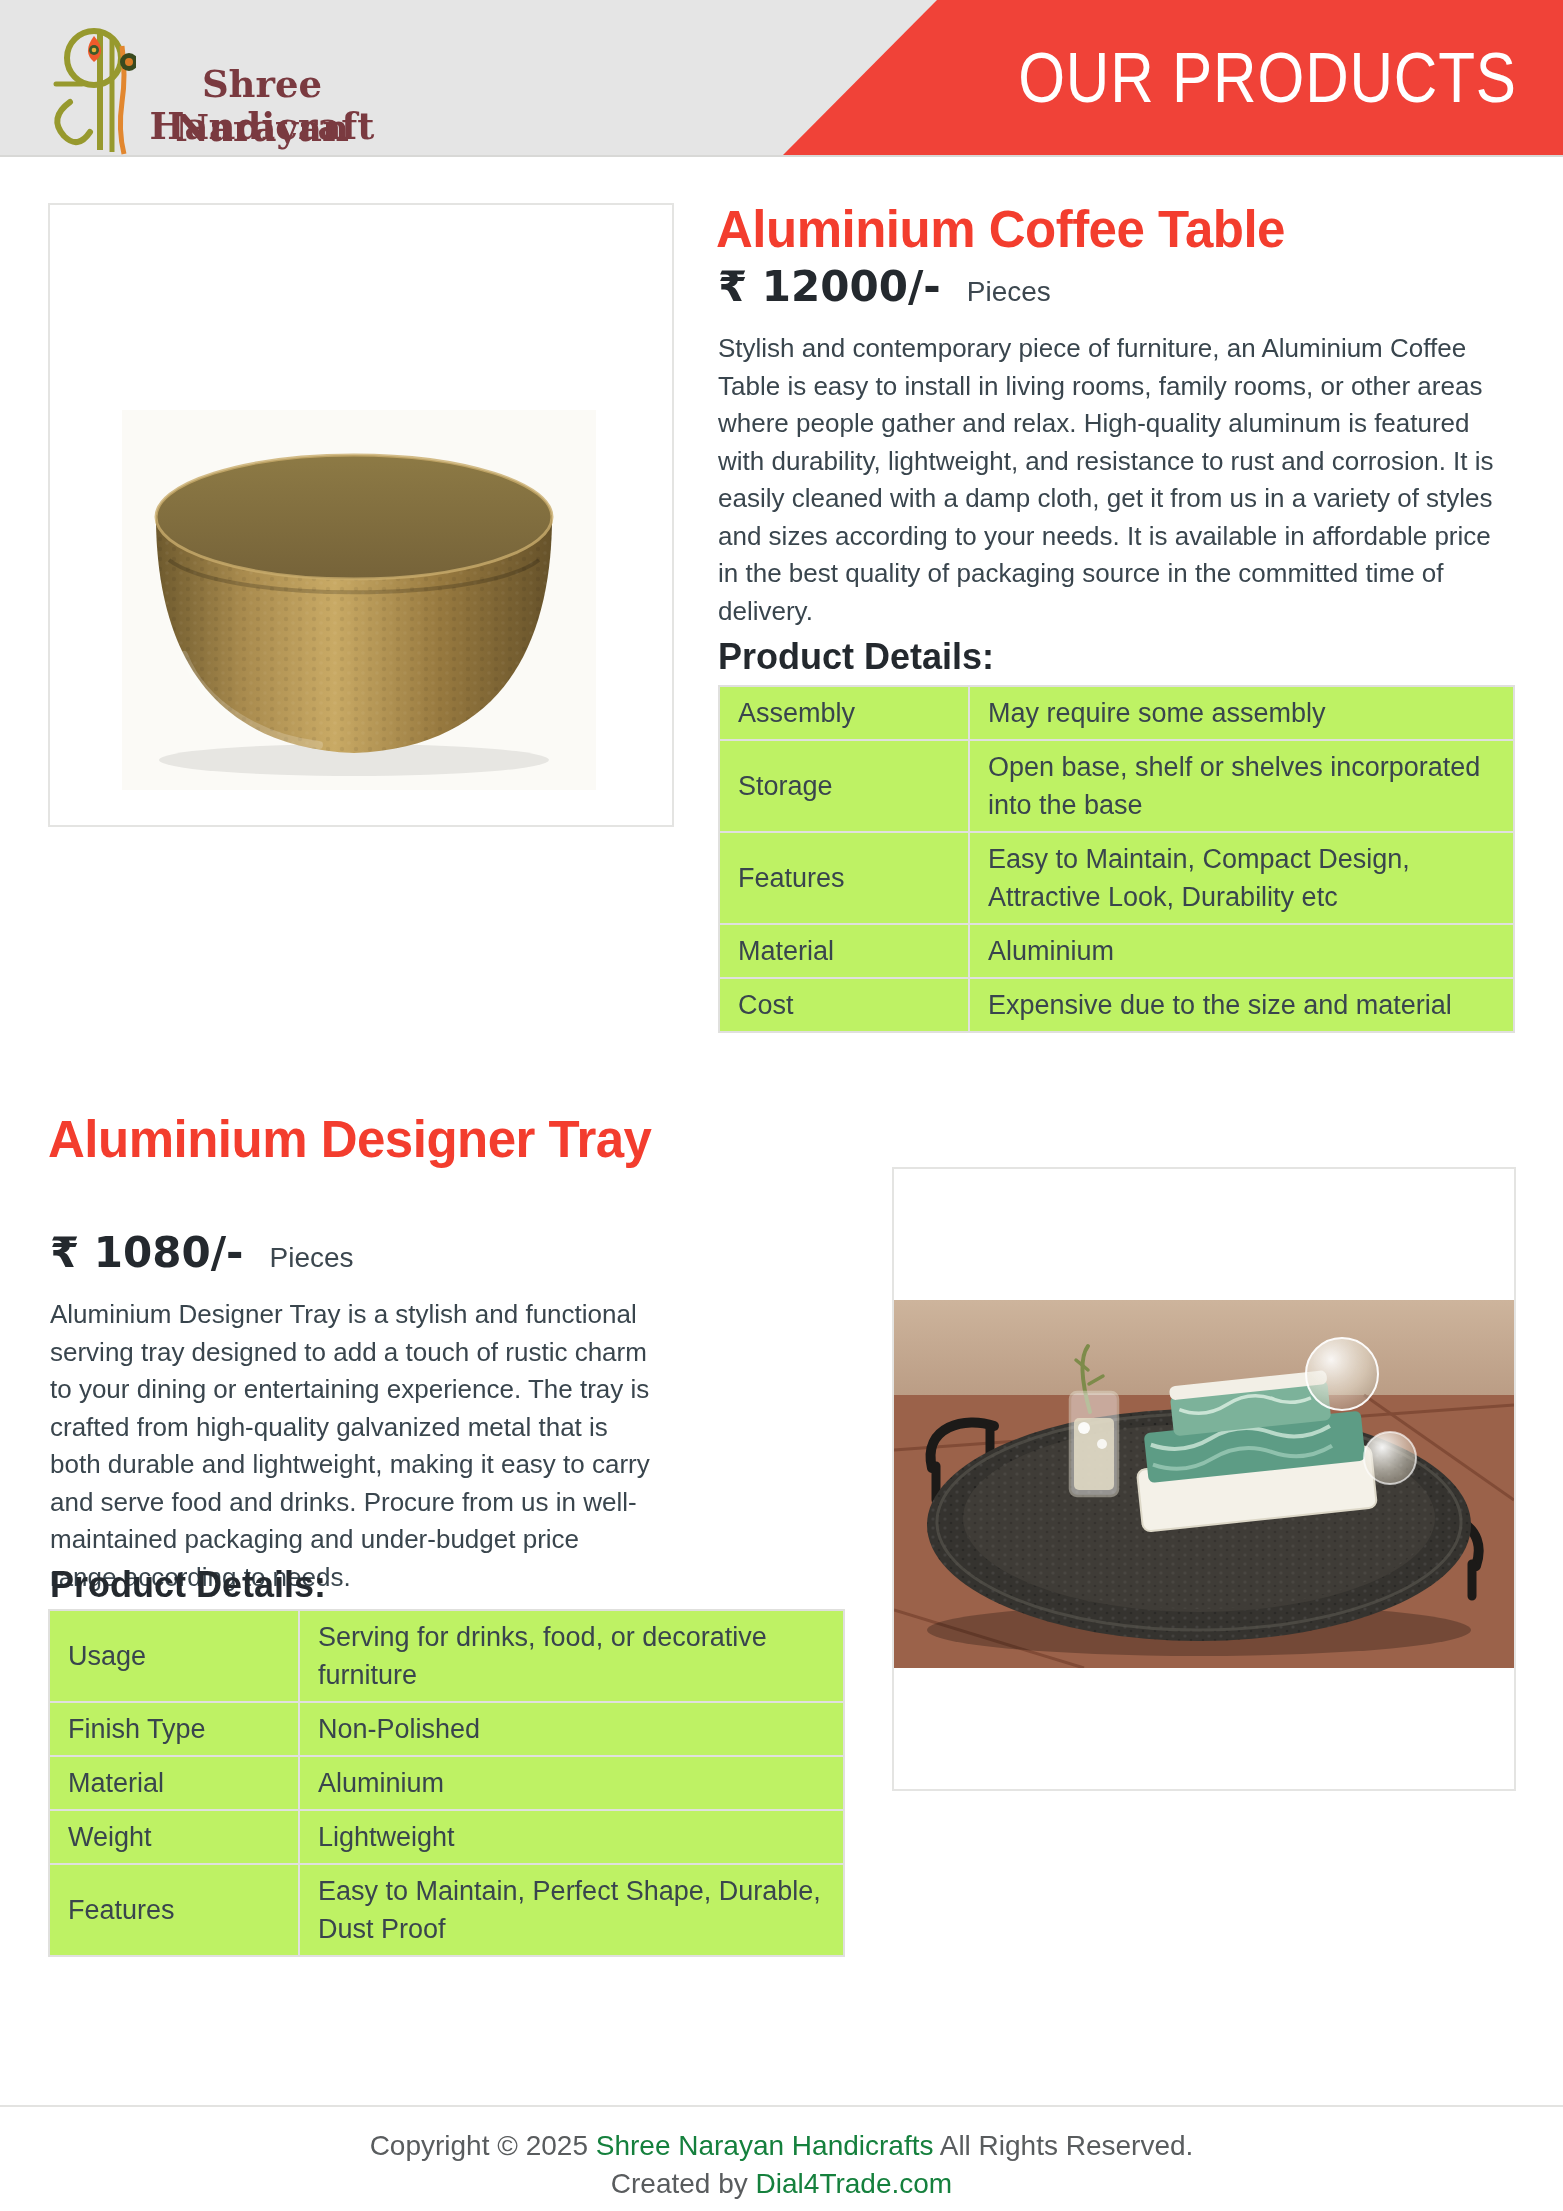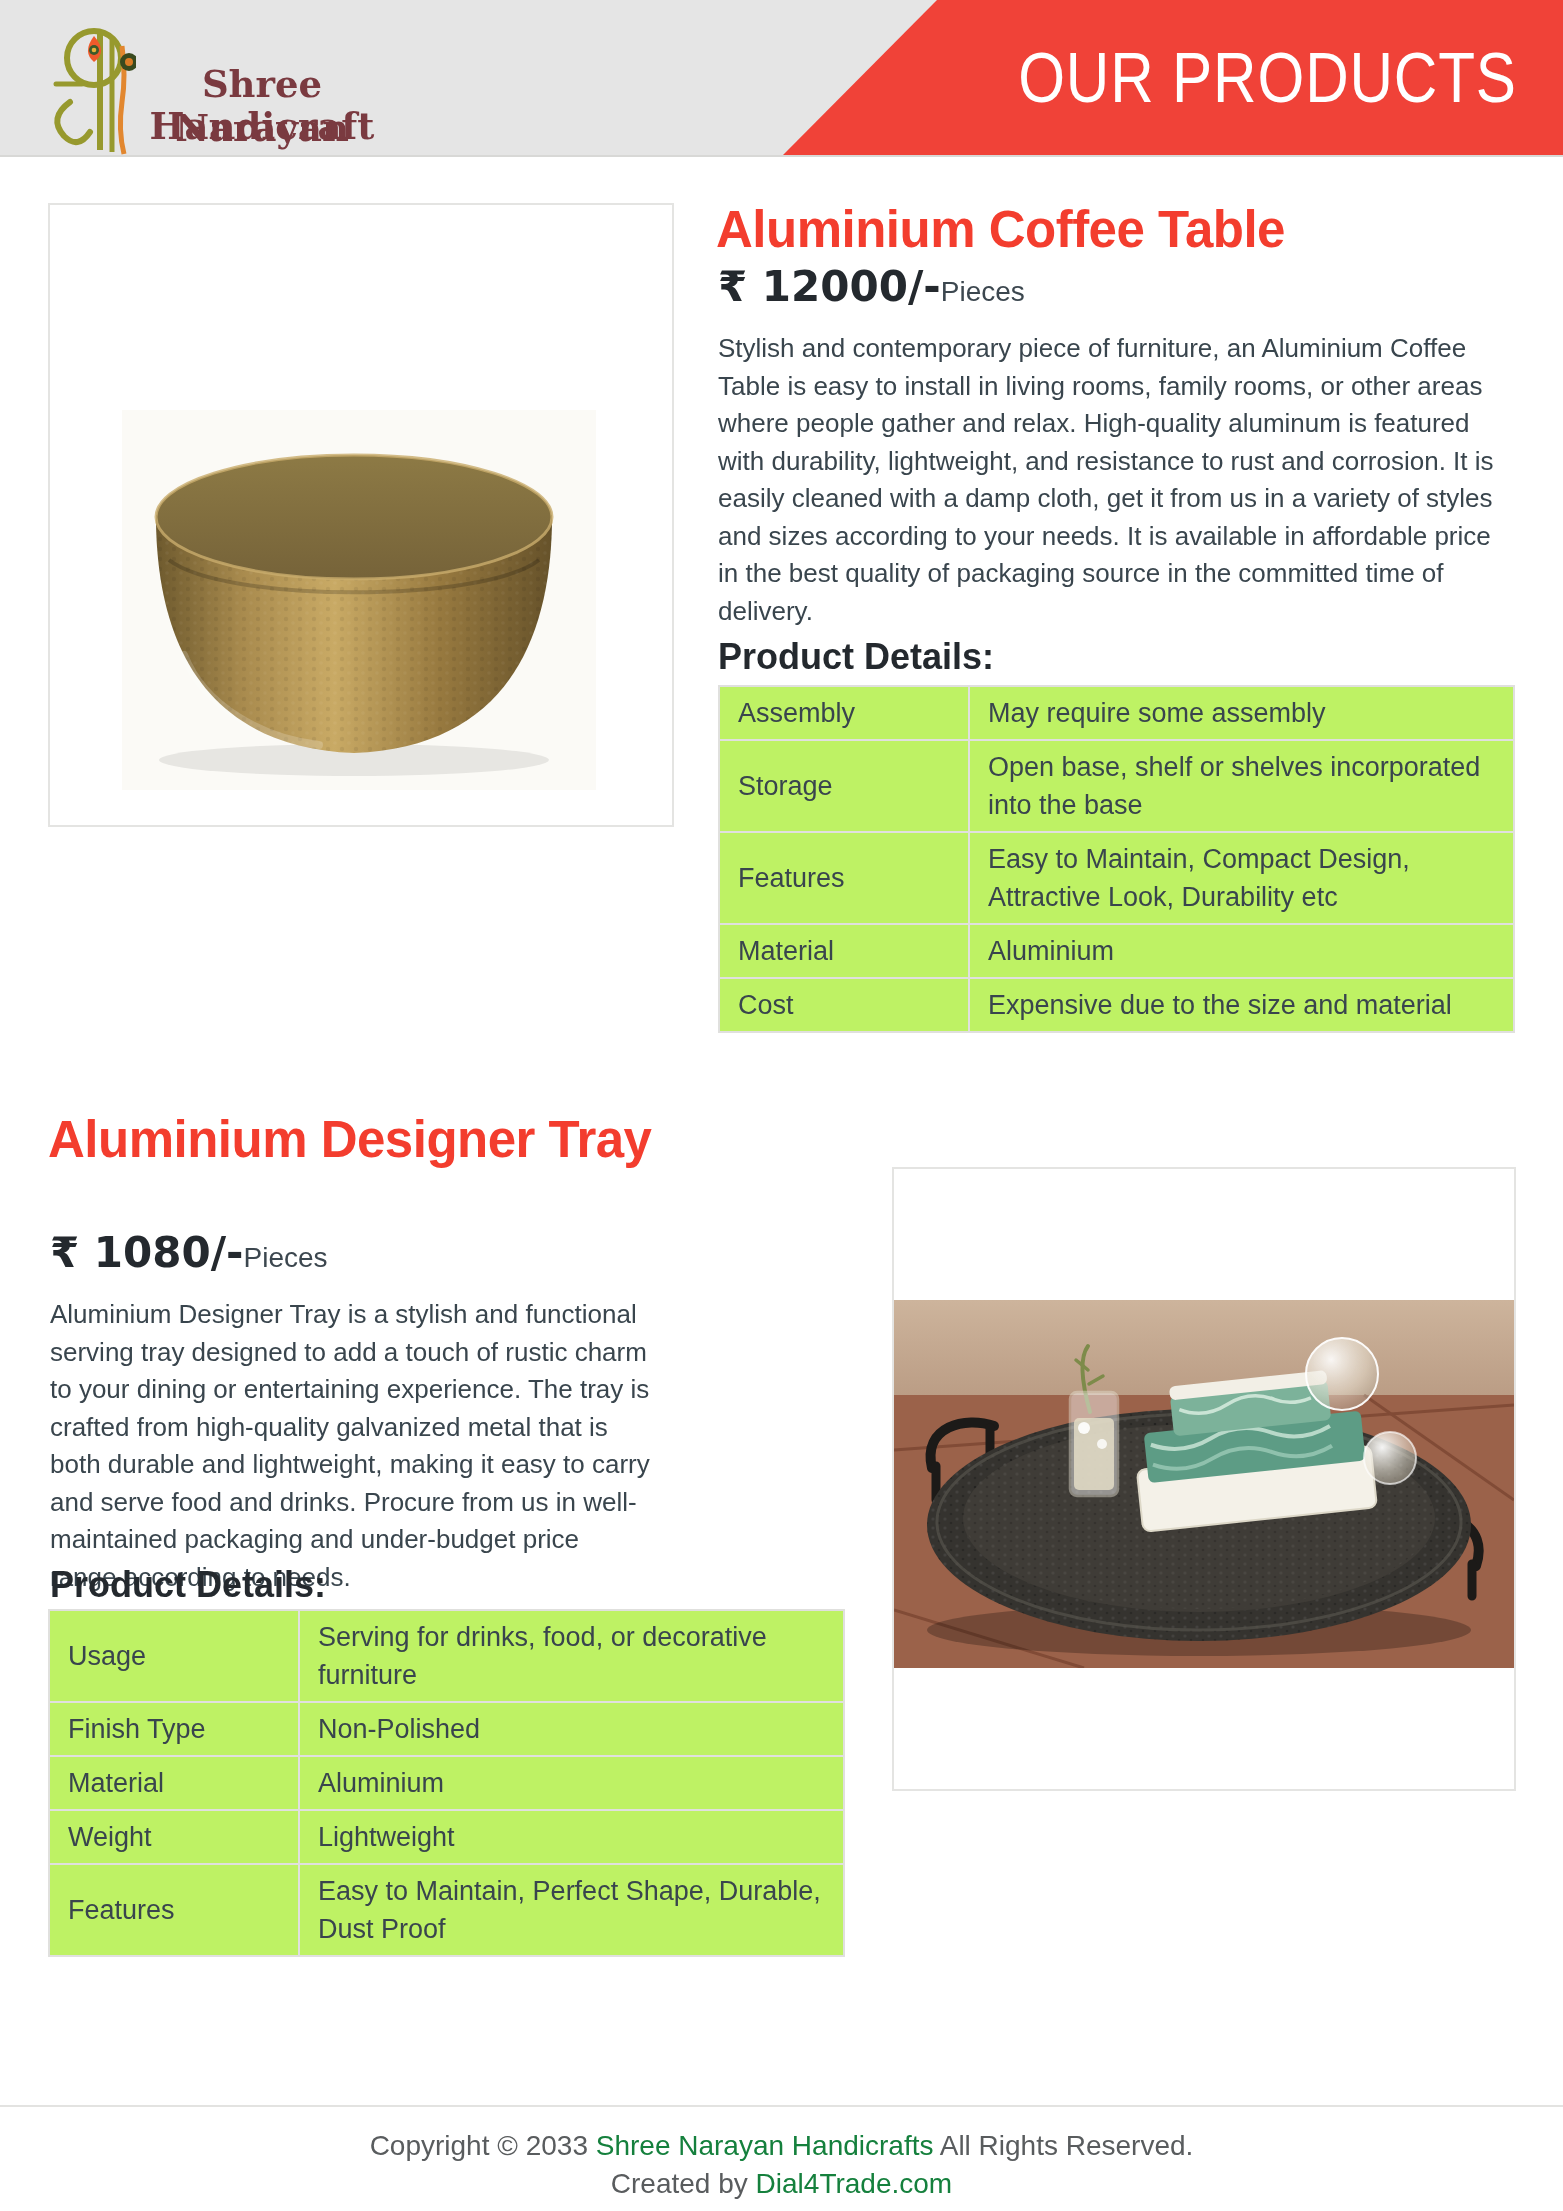"₹ 12000/-" .p-price { gap: 0 -> 26px }
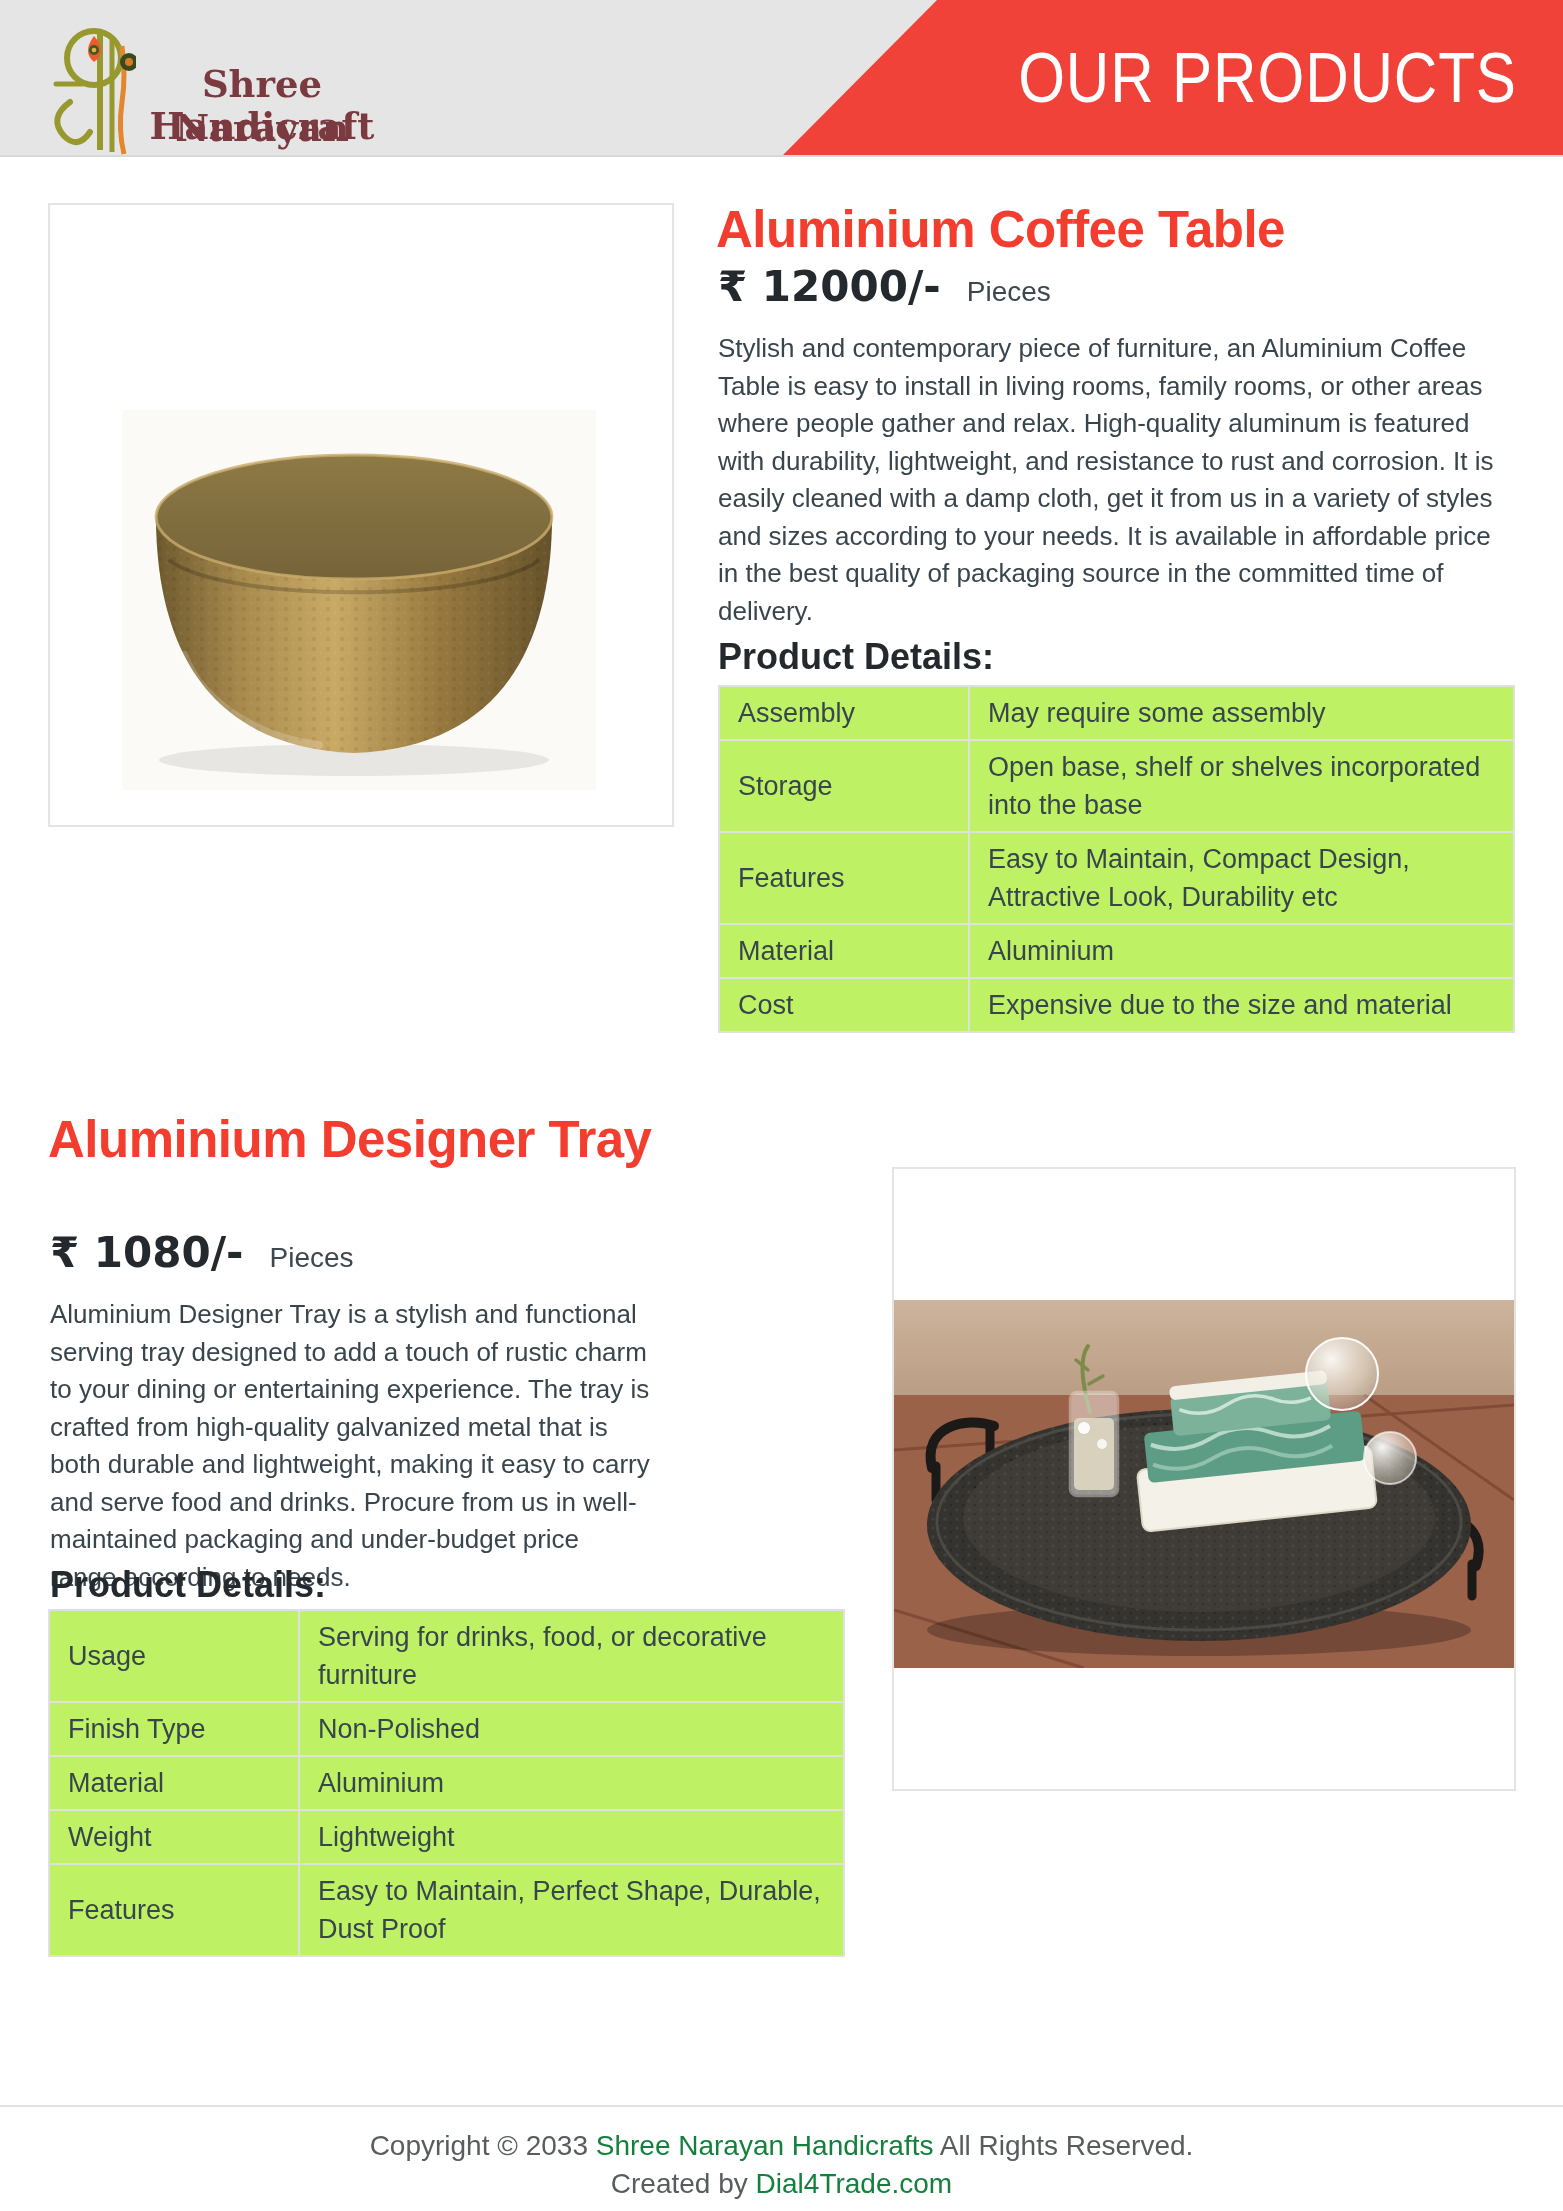"Copyright © 2033" span { text: 2033 -> 2025 }
